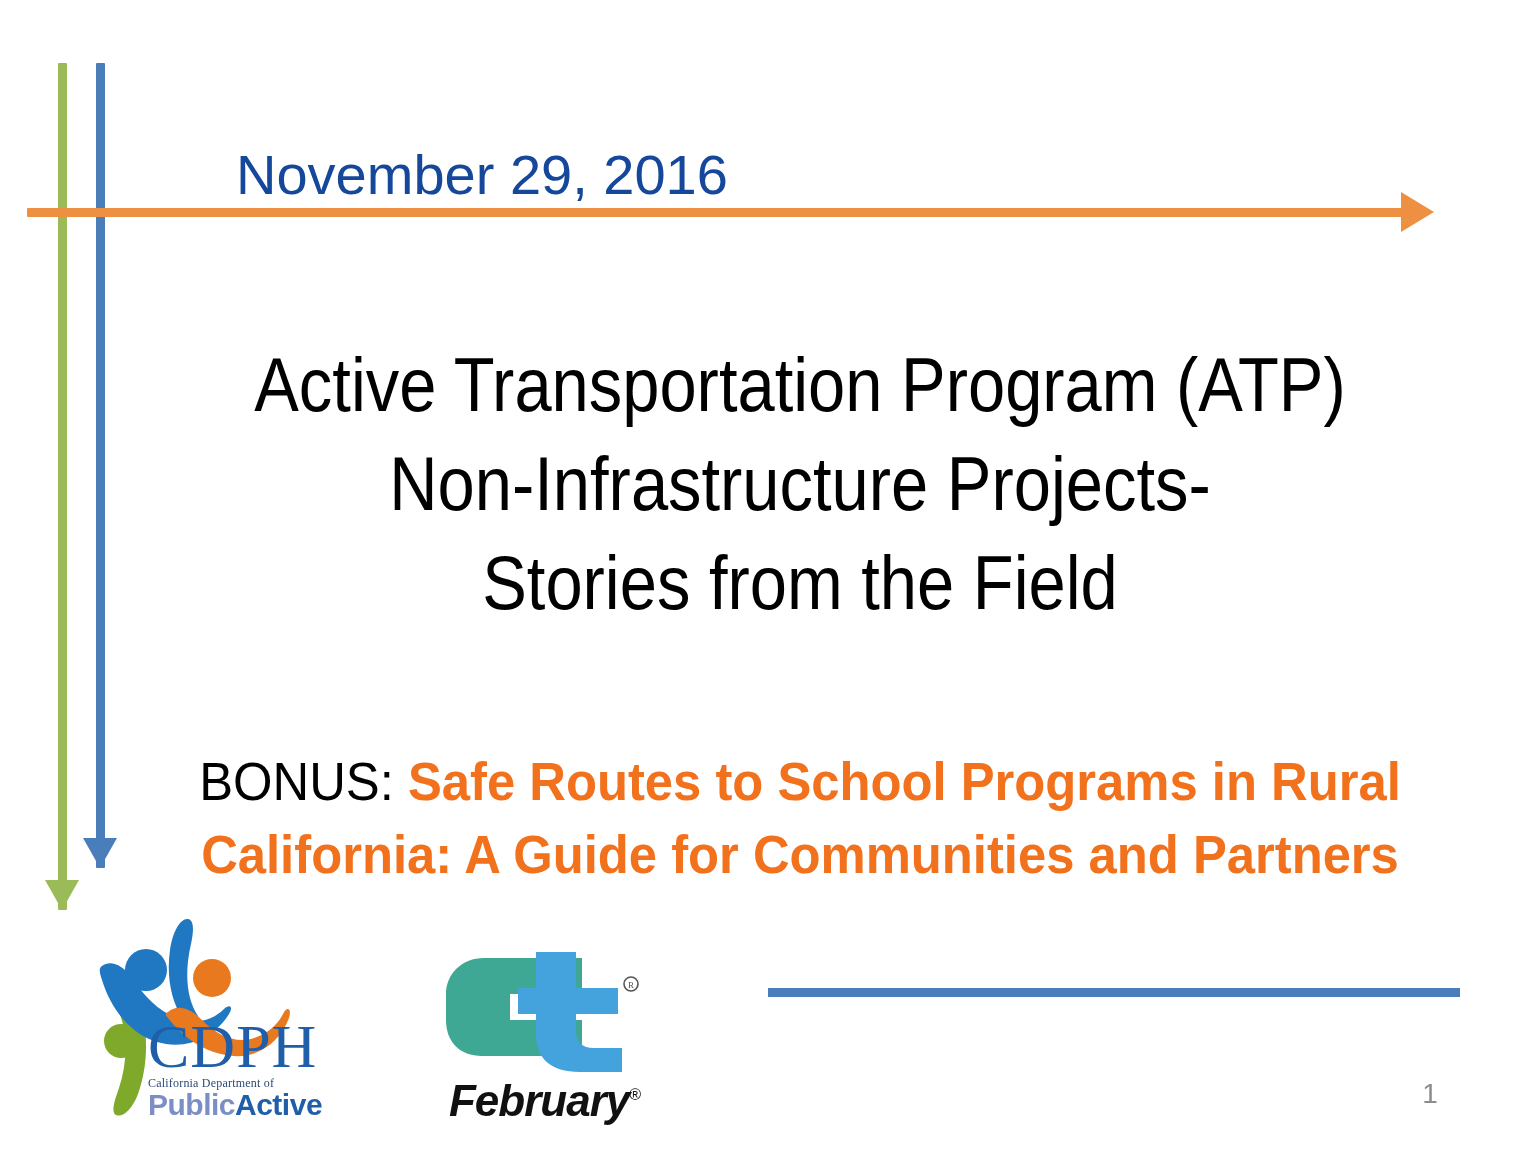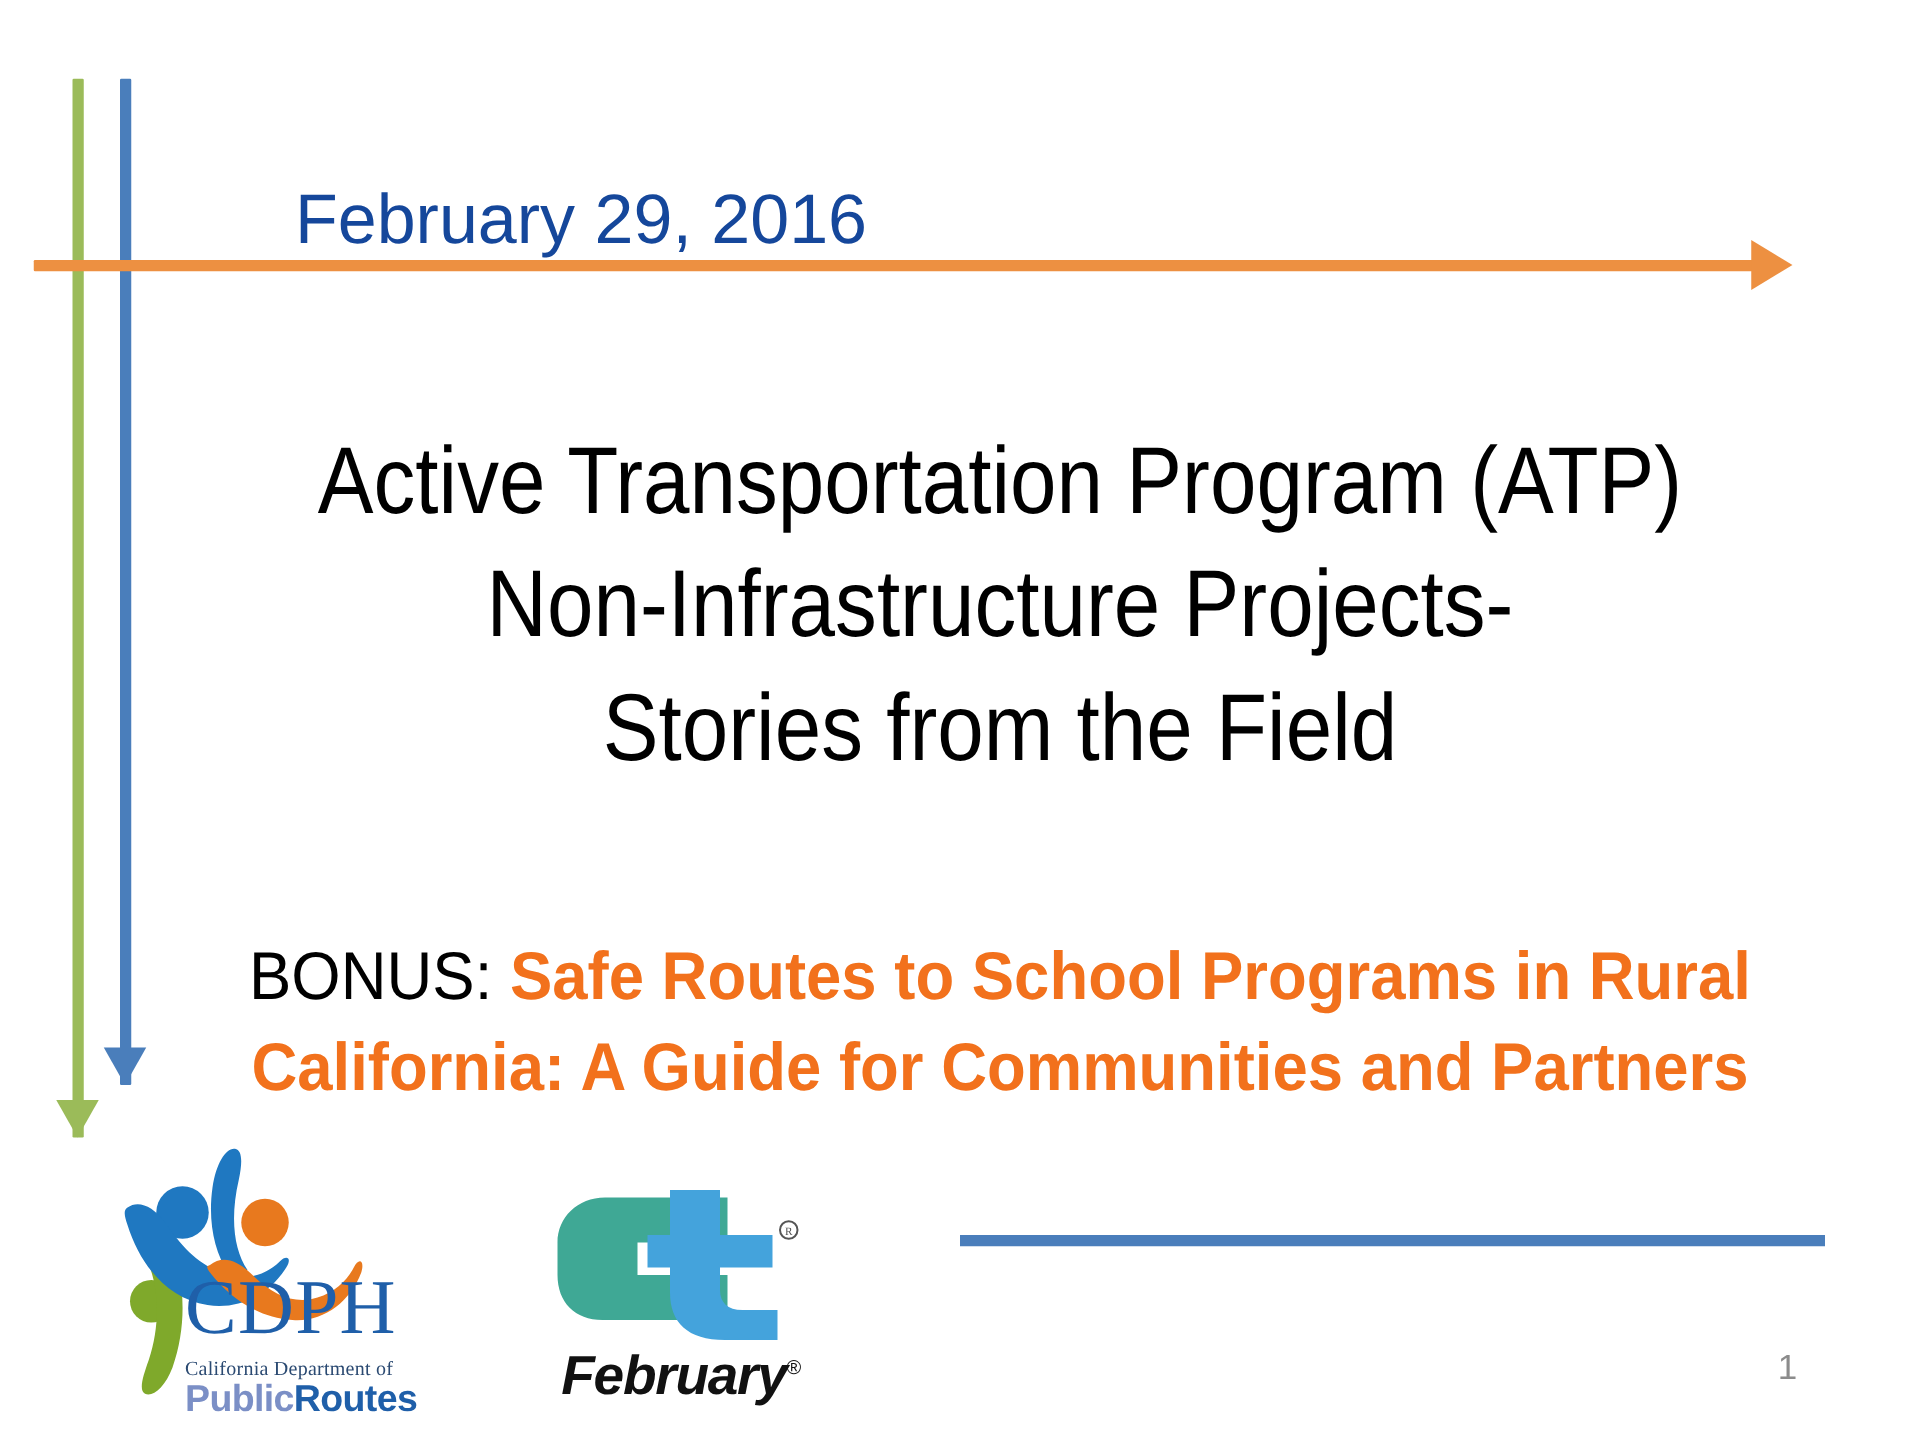"February 29, 2016" div { text: February -> November }
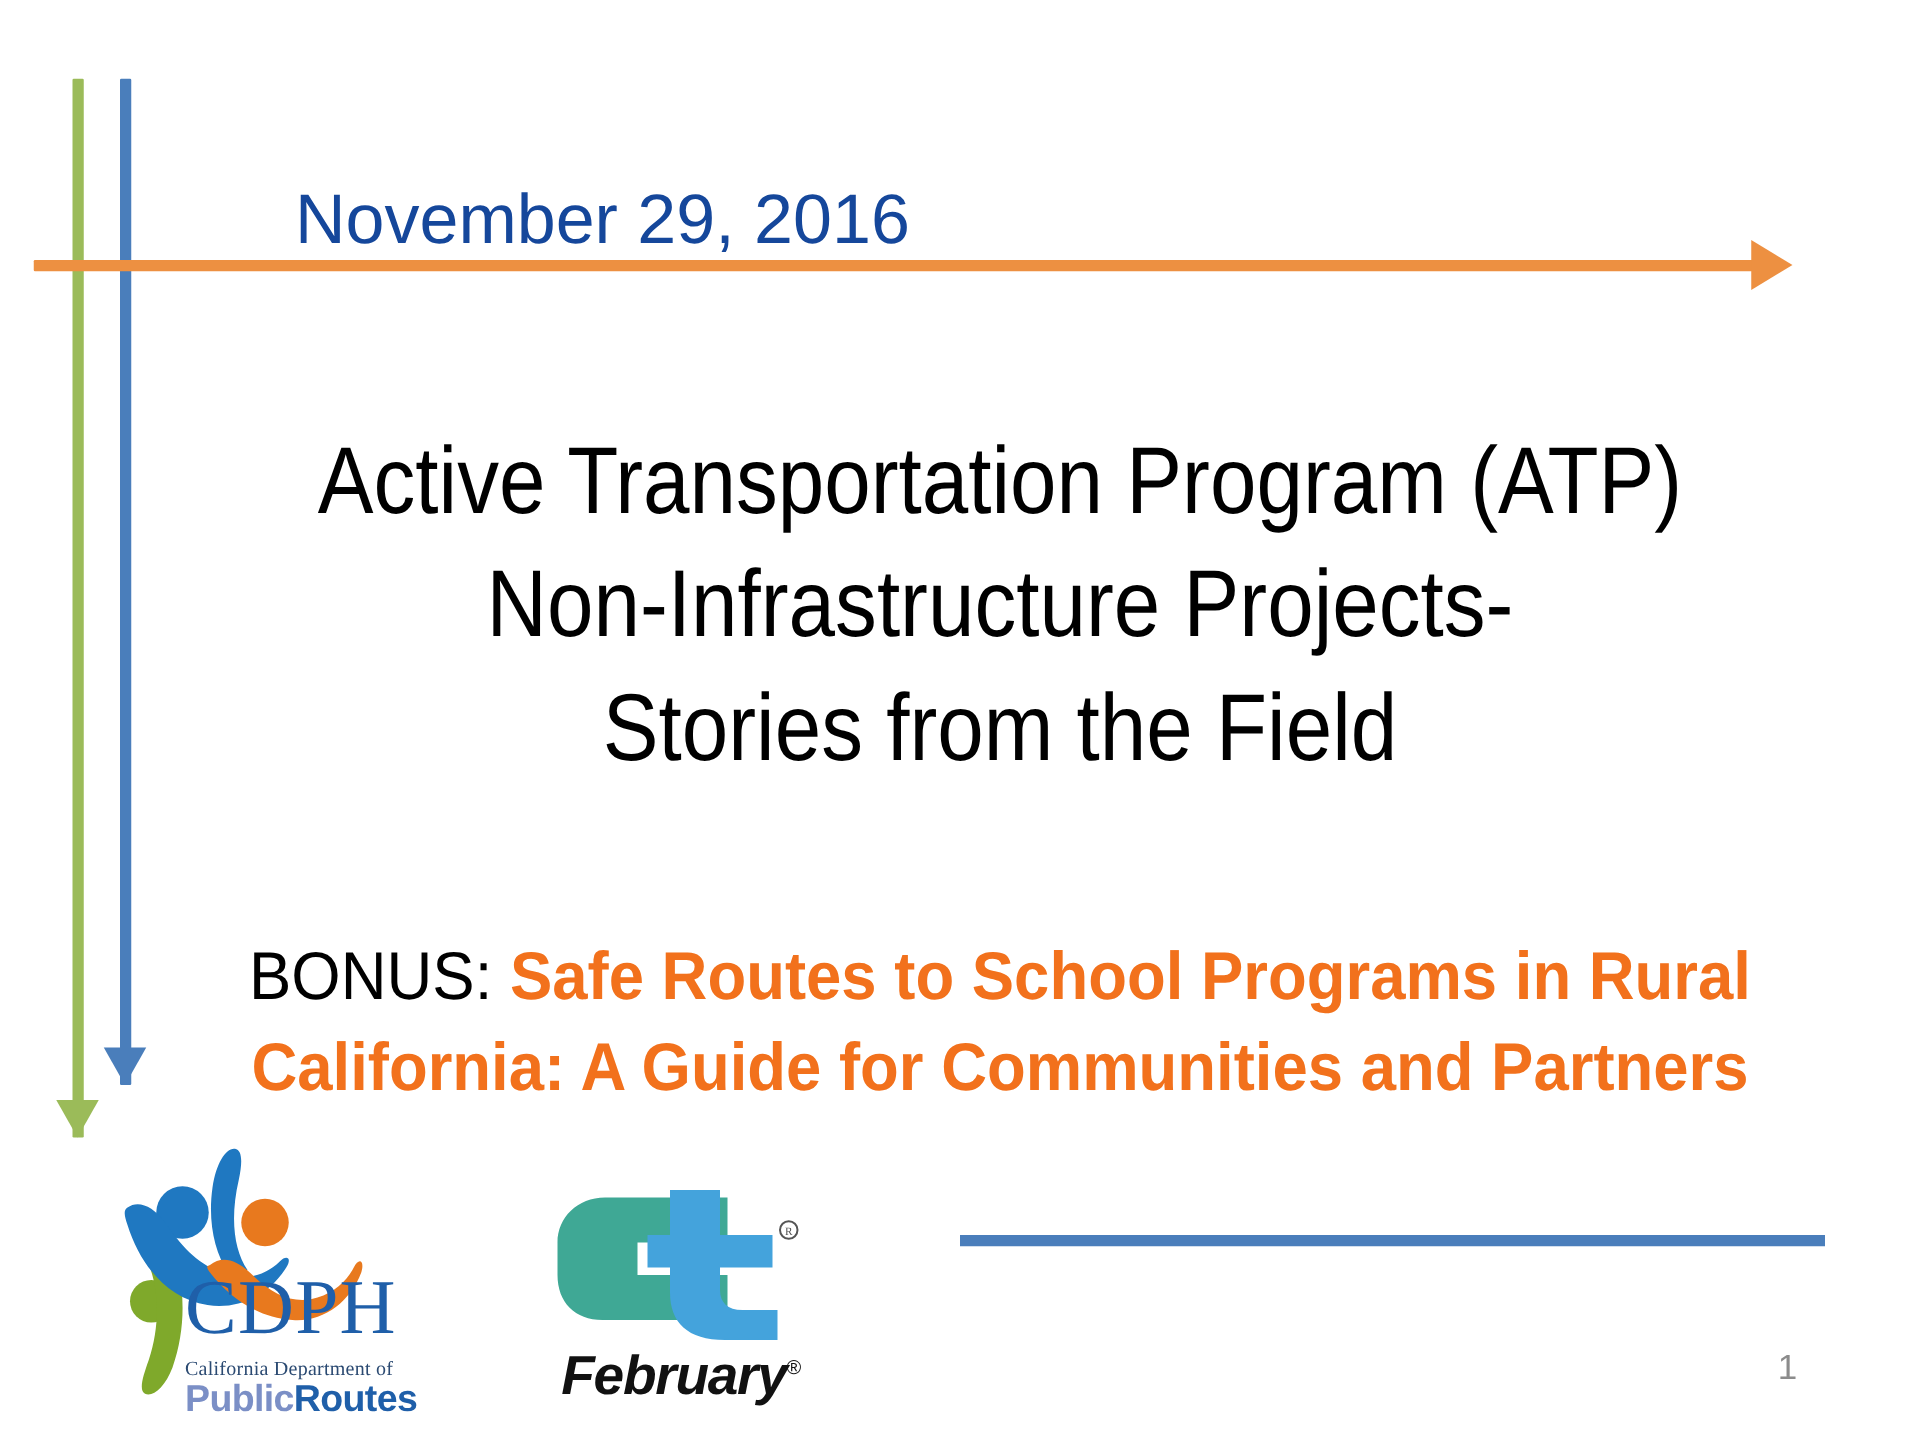"California Department of" .cdph-sub1 { font-size: 16px -> 12px; margin-top: 14px -> 3px }
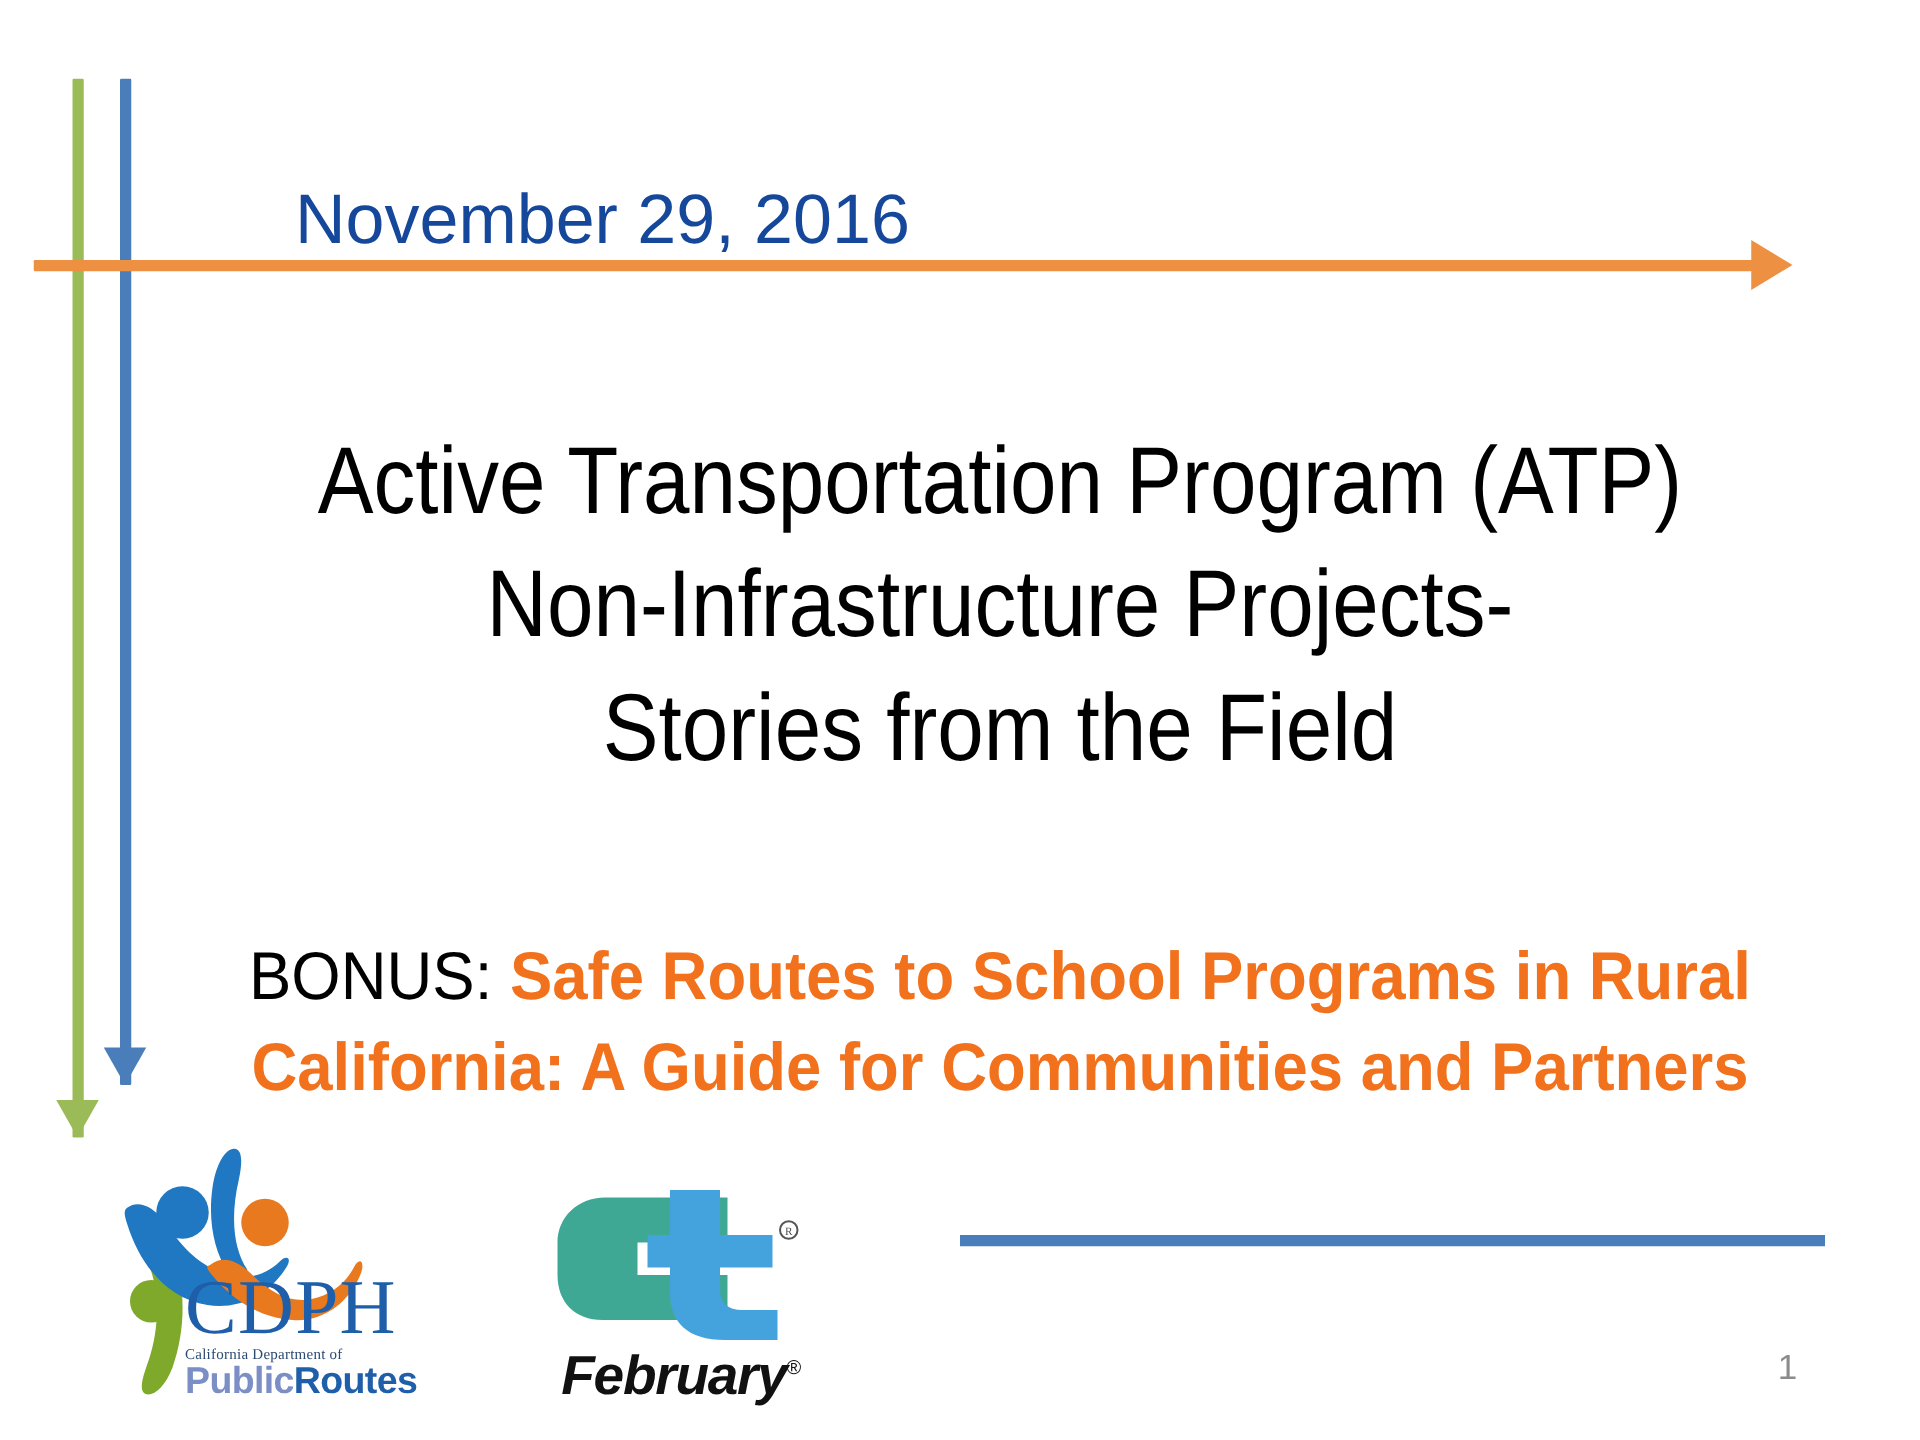"Routes" span.hea { text: Routes -> Active }
